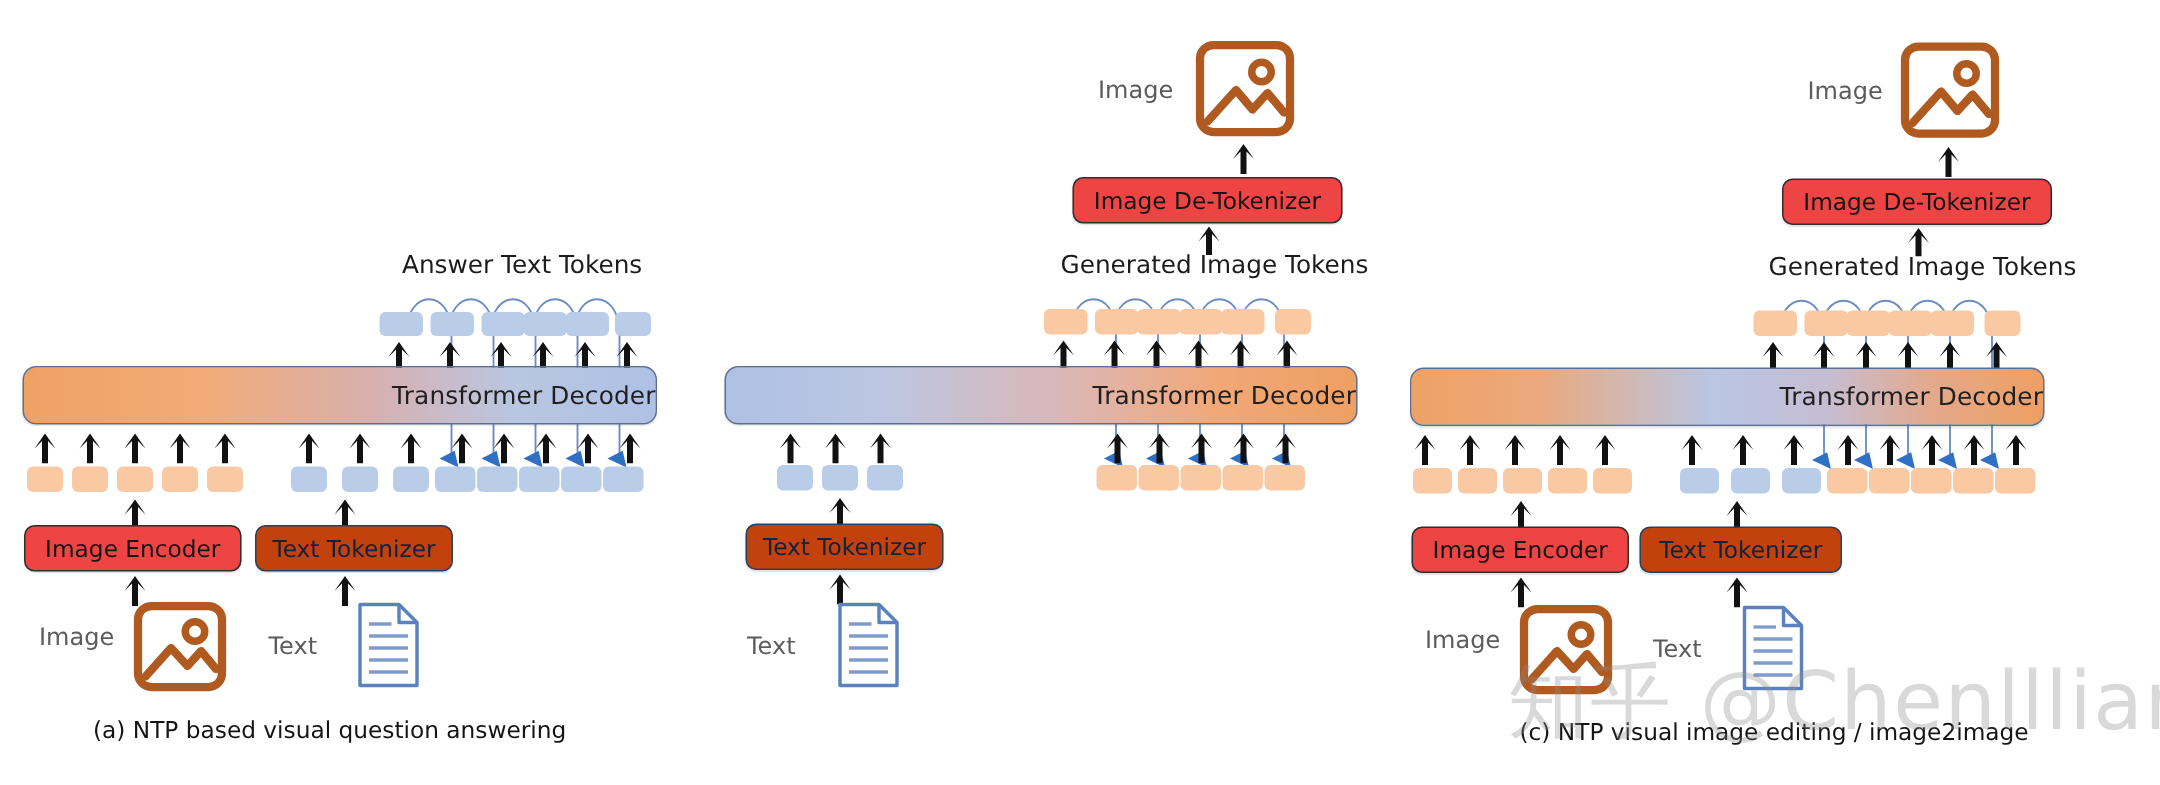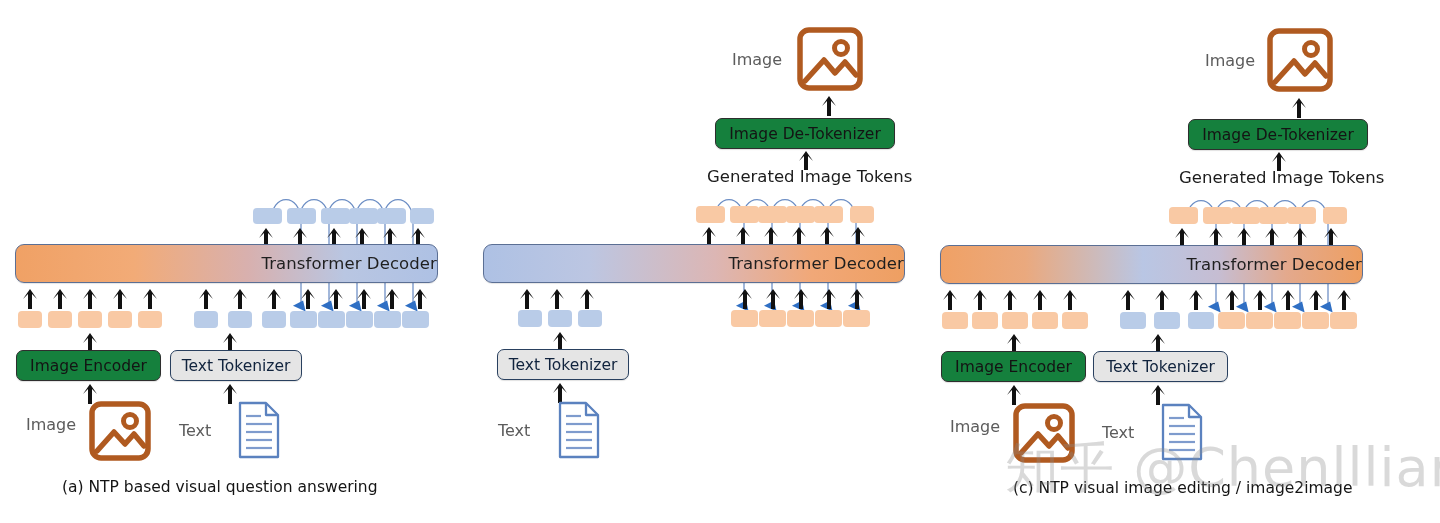"Image De-Tokenizer" .pbox.orange { background: #15803d -> #ef4444 }
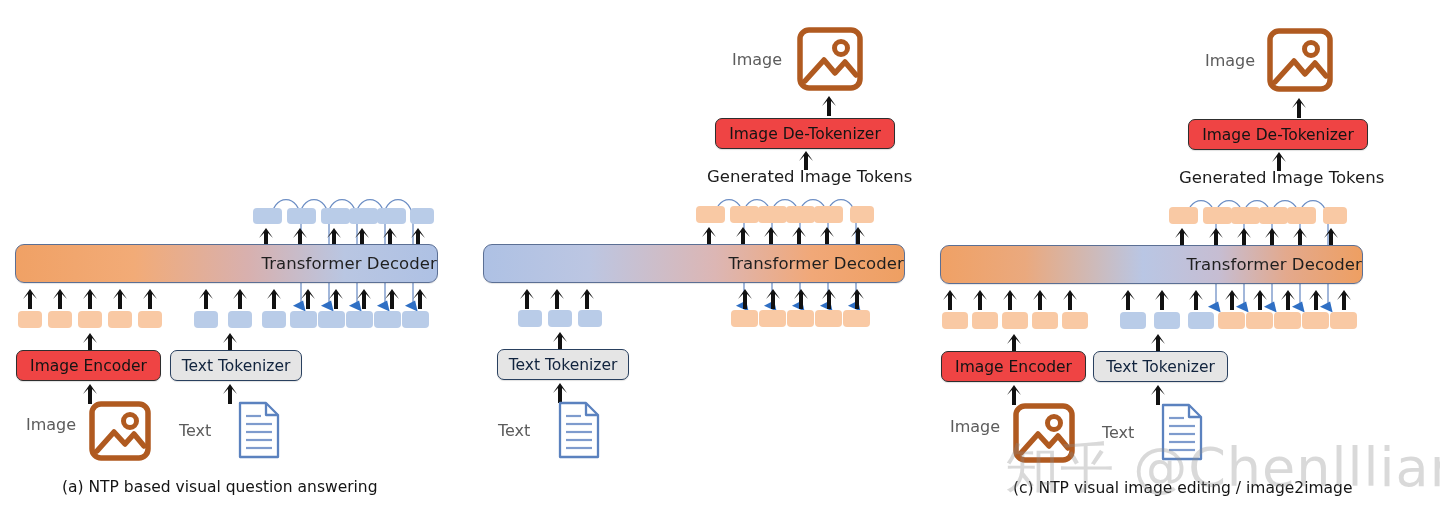"Answer Text Tokens" div.lbl { html: none -> <div>Answer Text Tokens</div> }
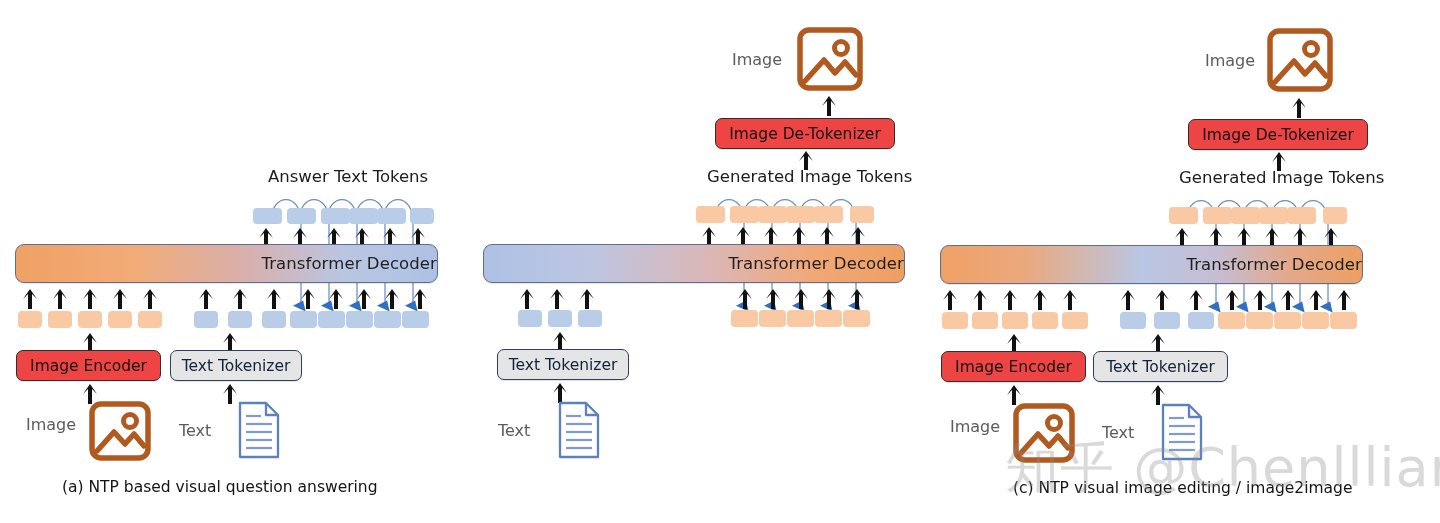"Text Tokenizer" .pbox.blue { background: #e5e5e5 -> #c2410c }
